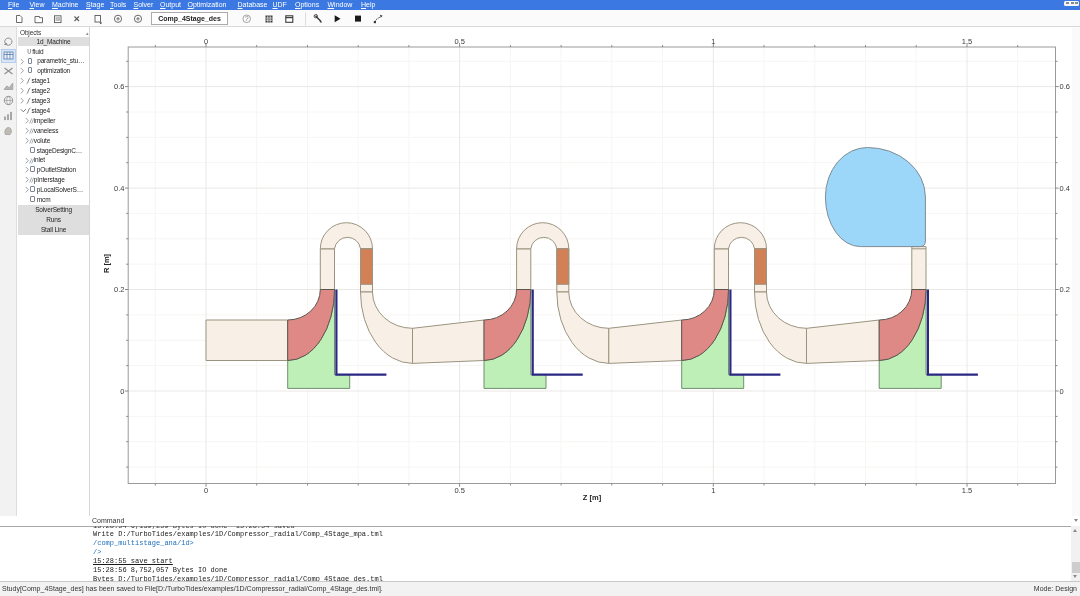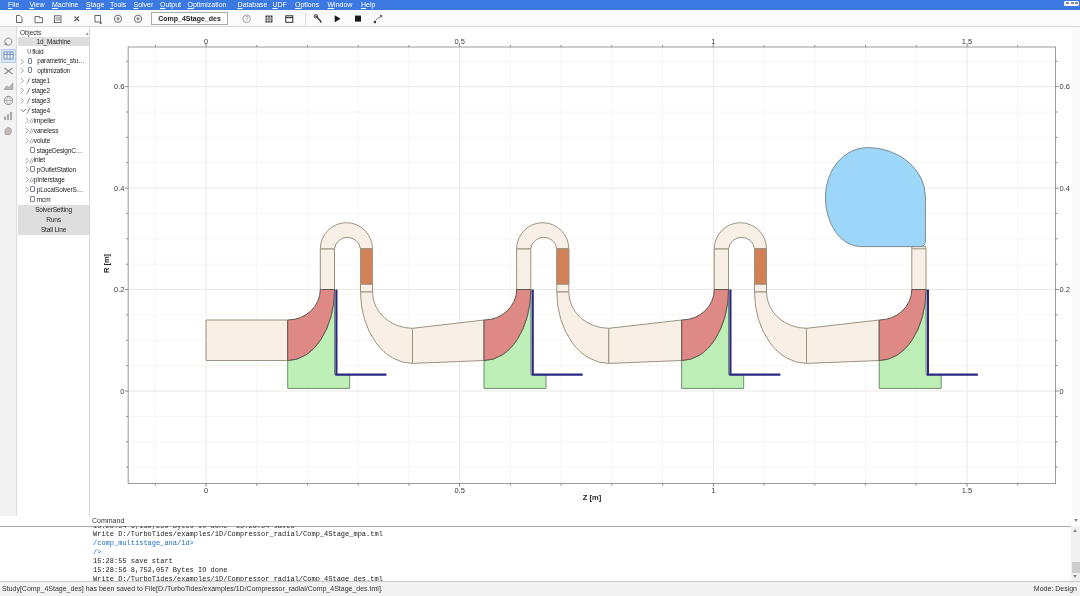"15:28:55 save start" div { text-decoration: none -> underline }
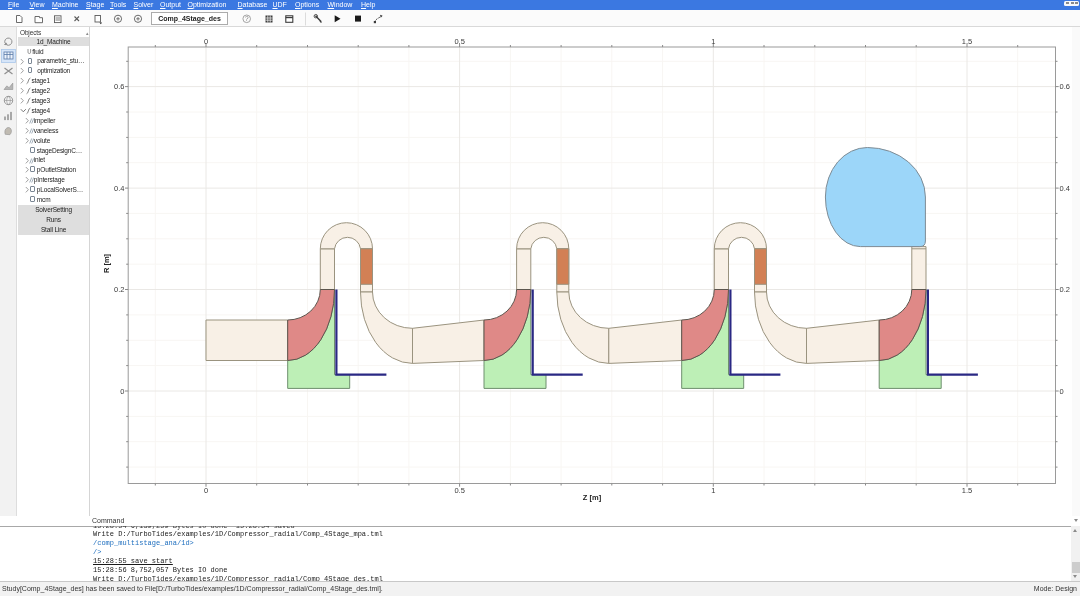"Write D:/TurboTides/examples/1D/Compressor_radial/Comp_4Stage_des.tml" div { text: Write -> Bytes }
